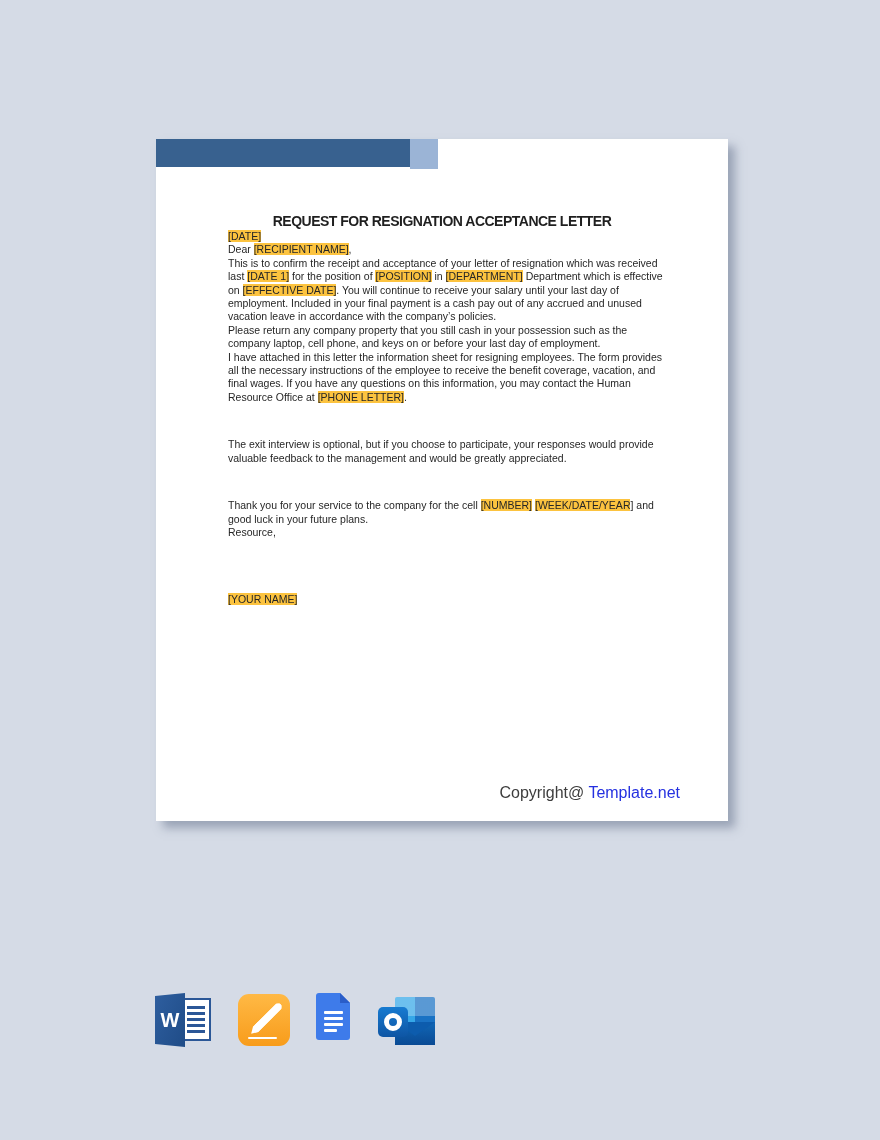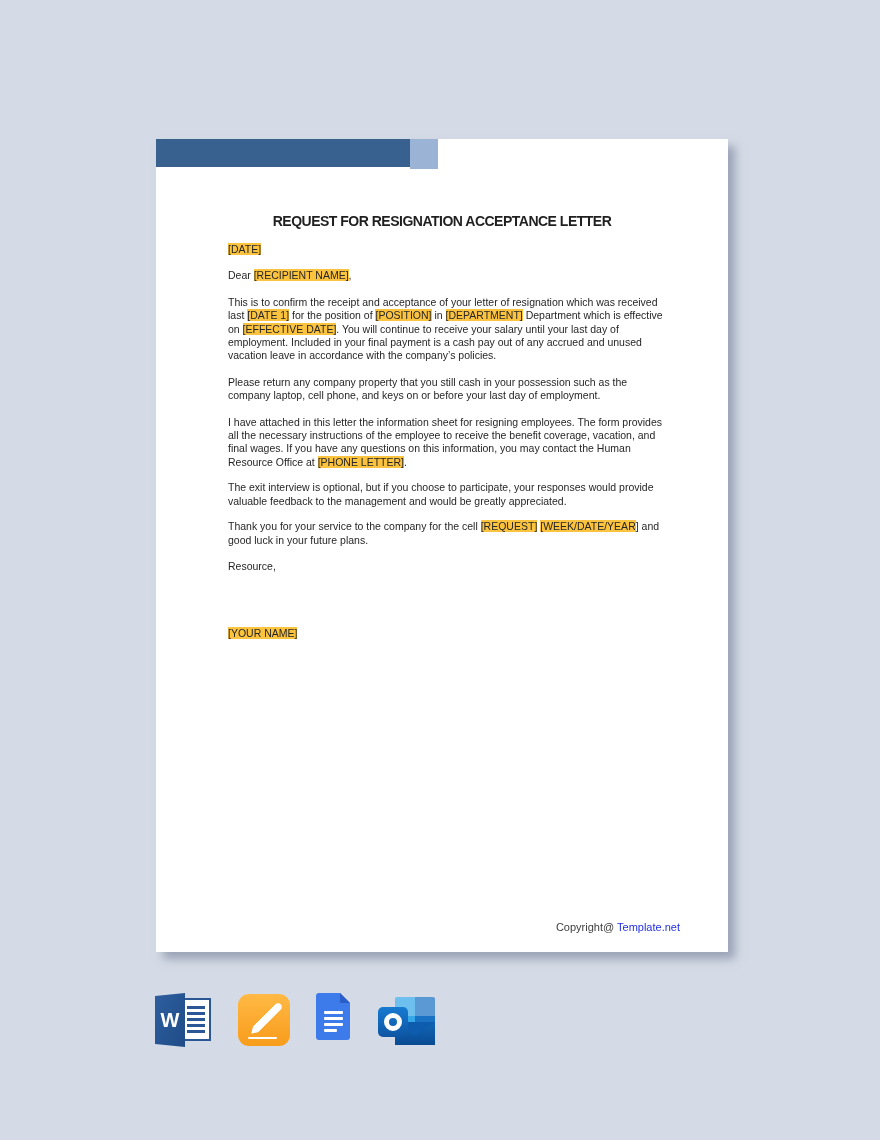"REQUEST FOR RESIGNATION ACCEPTANCE" .page { height: 813px -> 682px }
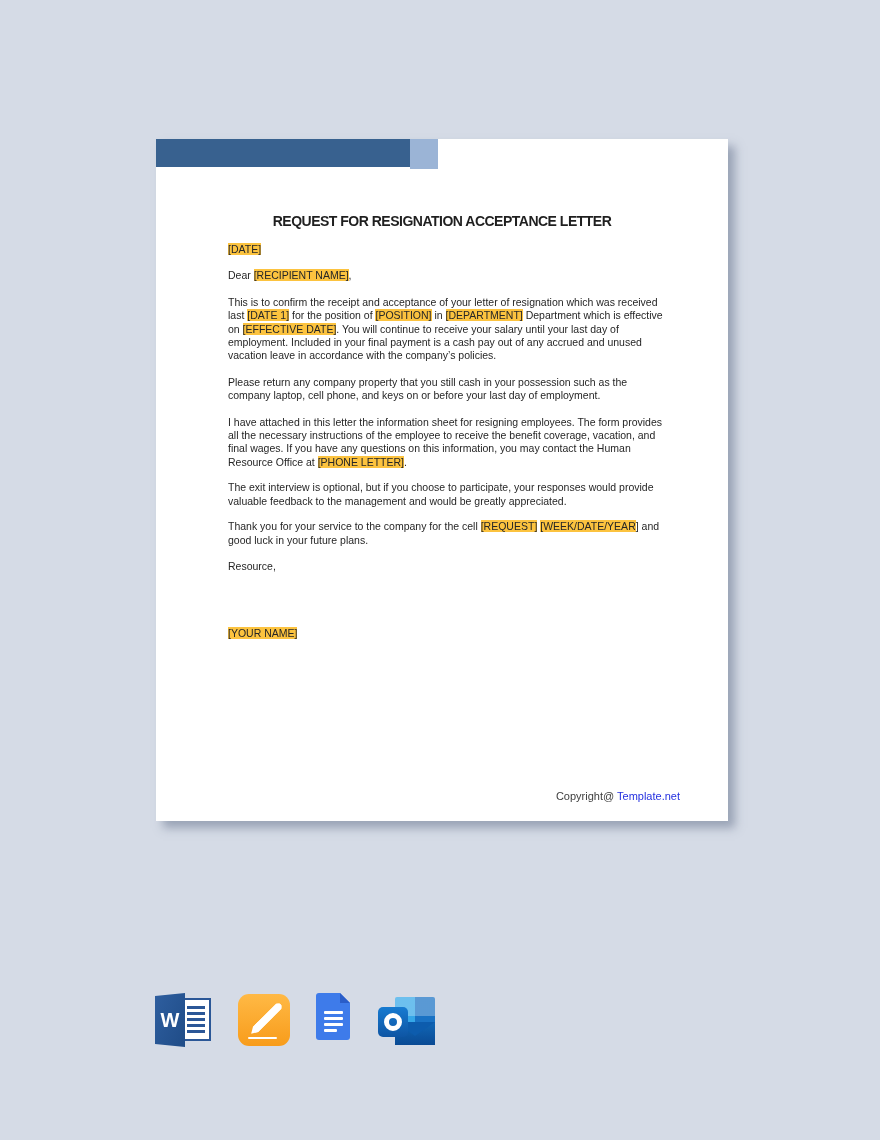"Dear [RECIPIENT NAME]," .letter p { margin-top: 13px -> none }
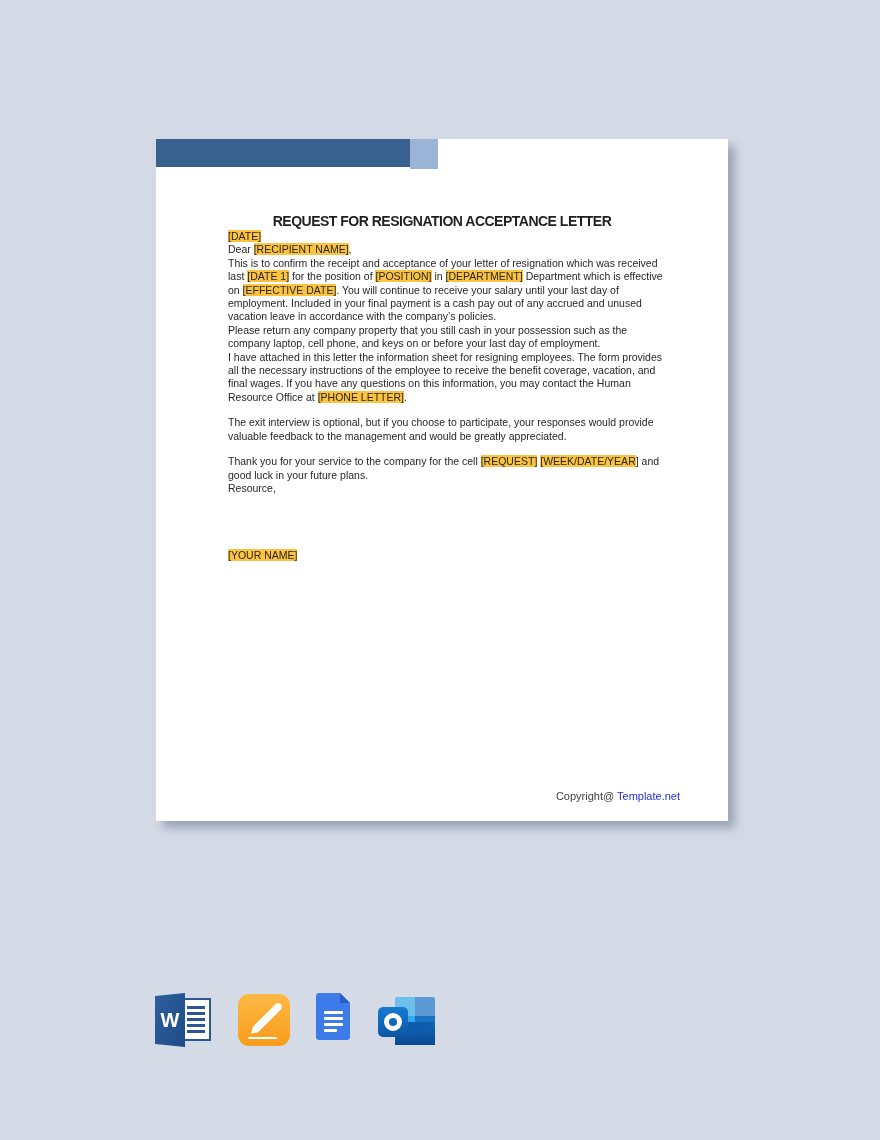"The exit interview is optional," .letter p.gap-lg { margin-top: 12px -> 34px }
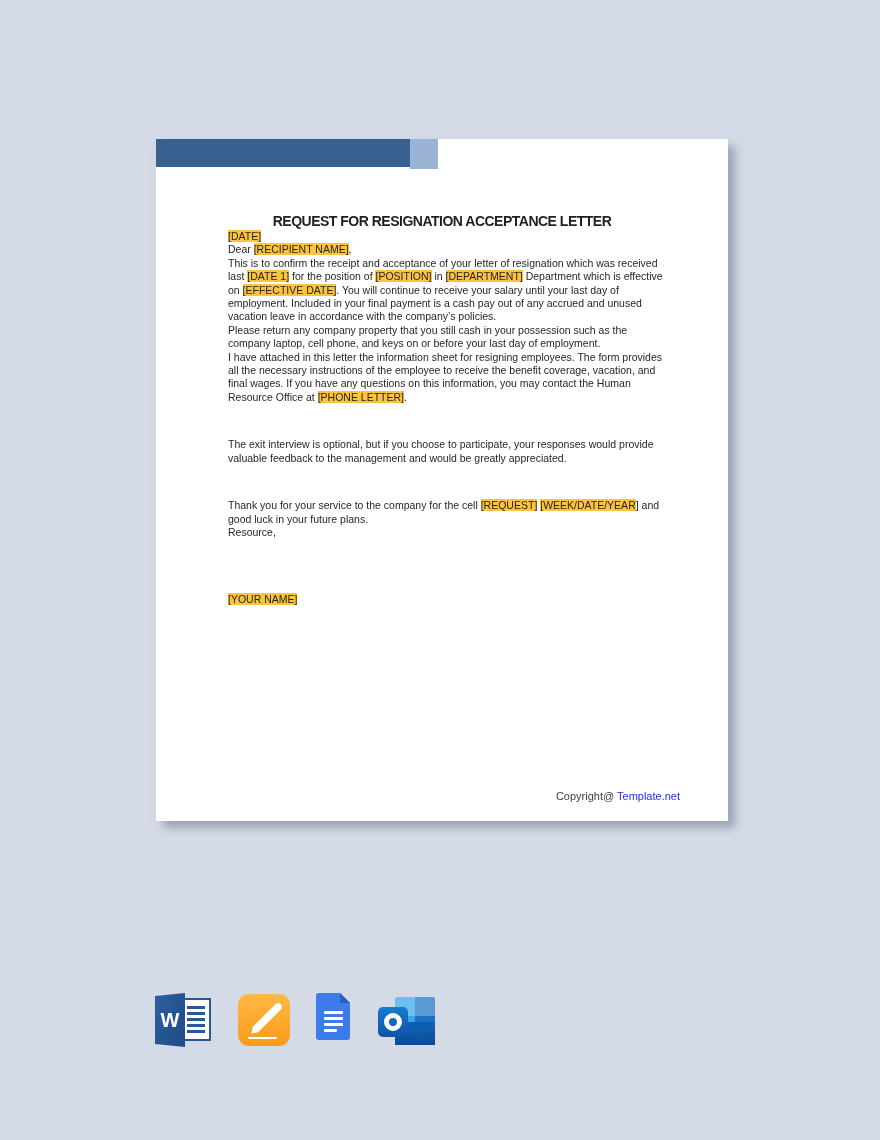"[REQUEST]" span.hl { text: REQUEST -> NUMBER }
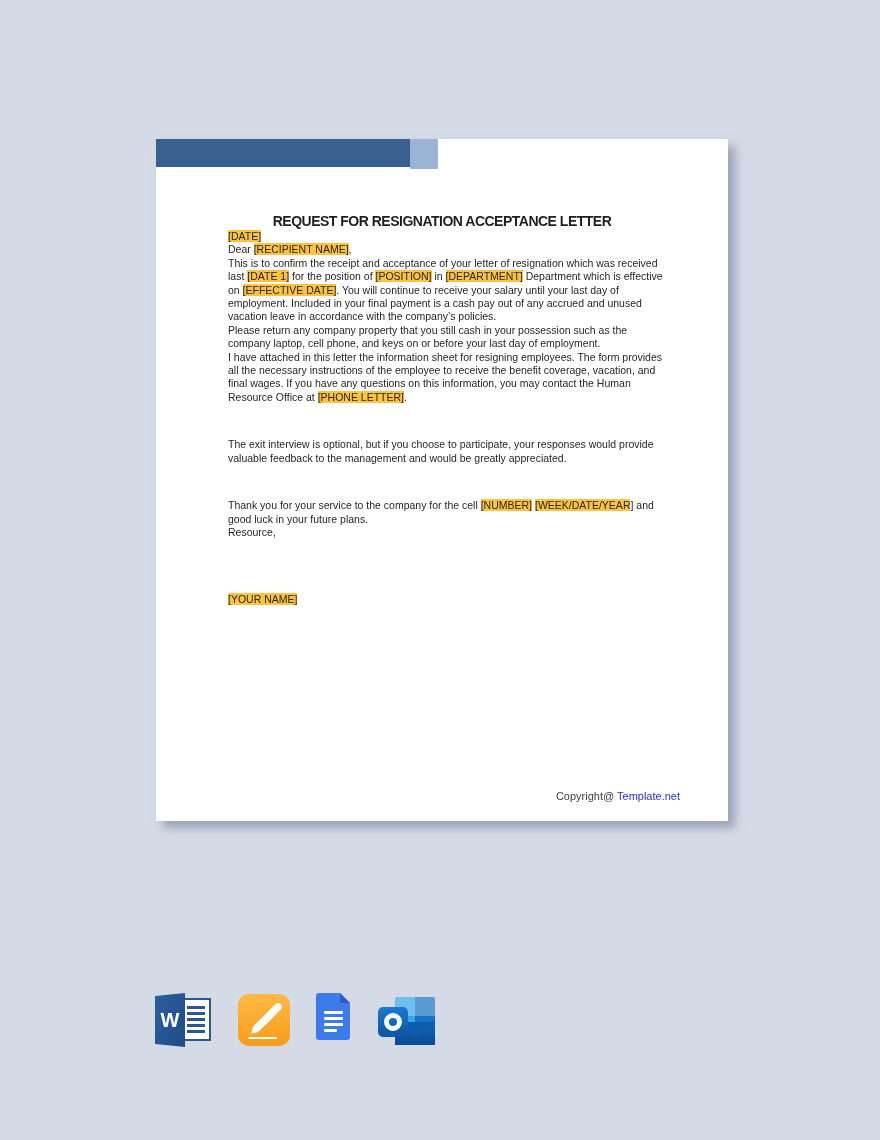"Copyright@ Template.net" .footer { font-size: 11px -> 16px }
